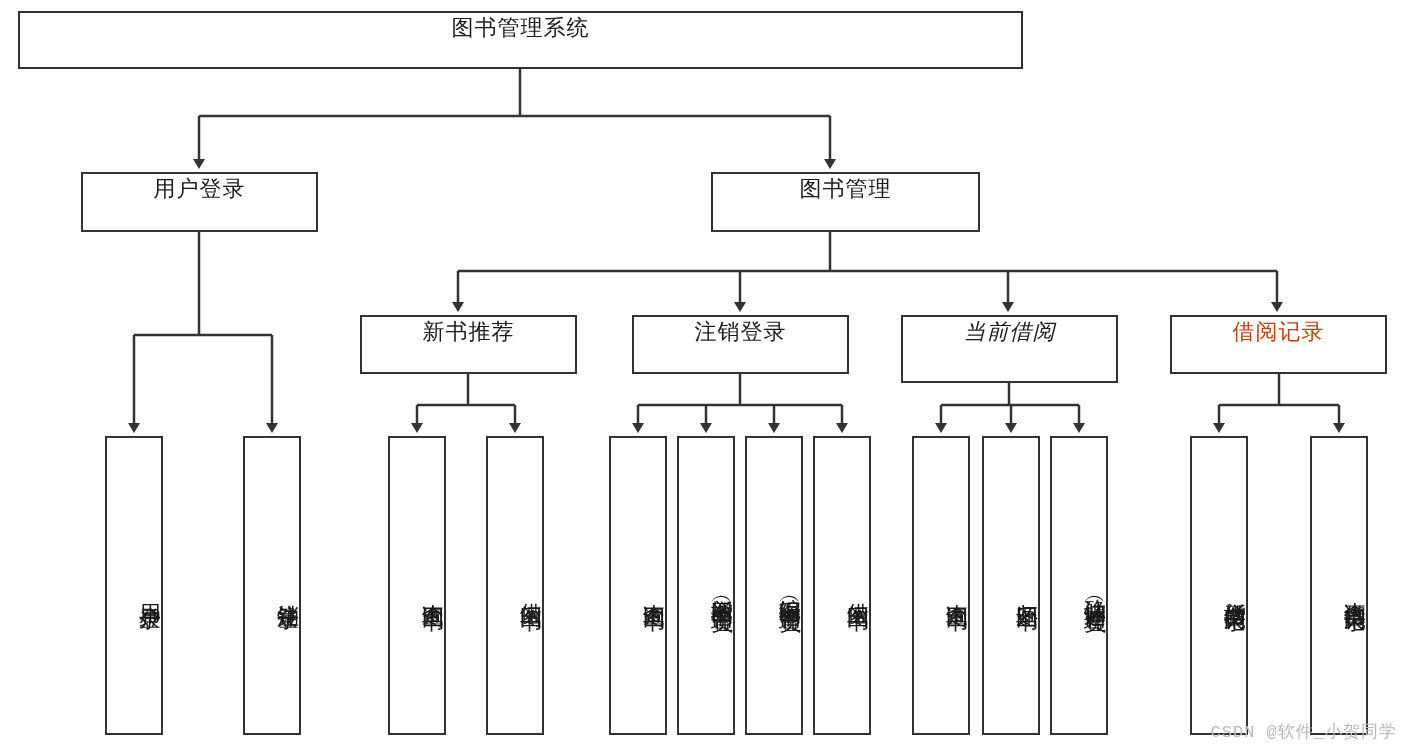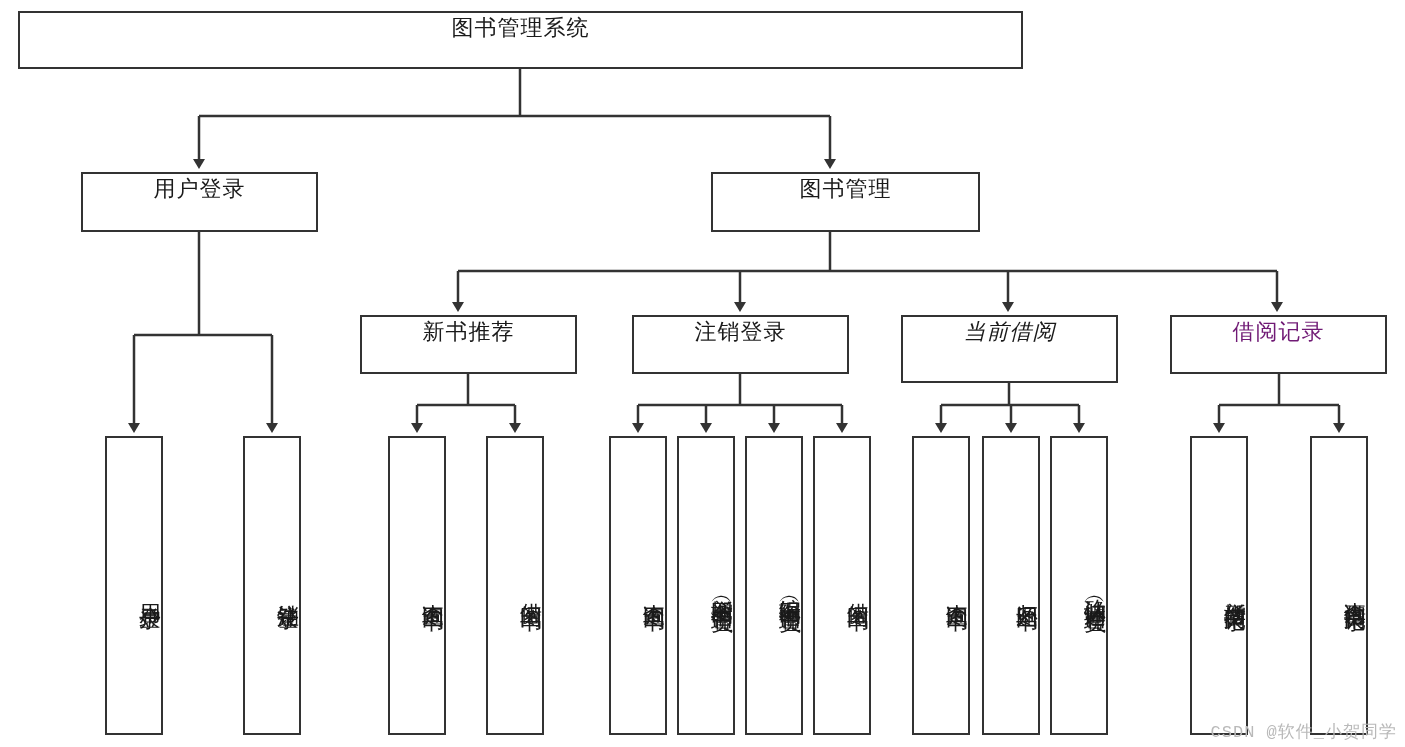"借阅记录" div.node { color: #701a75 -> #c2410c }
